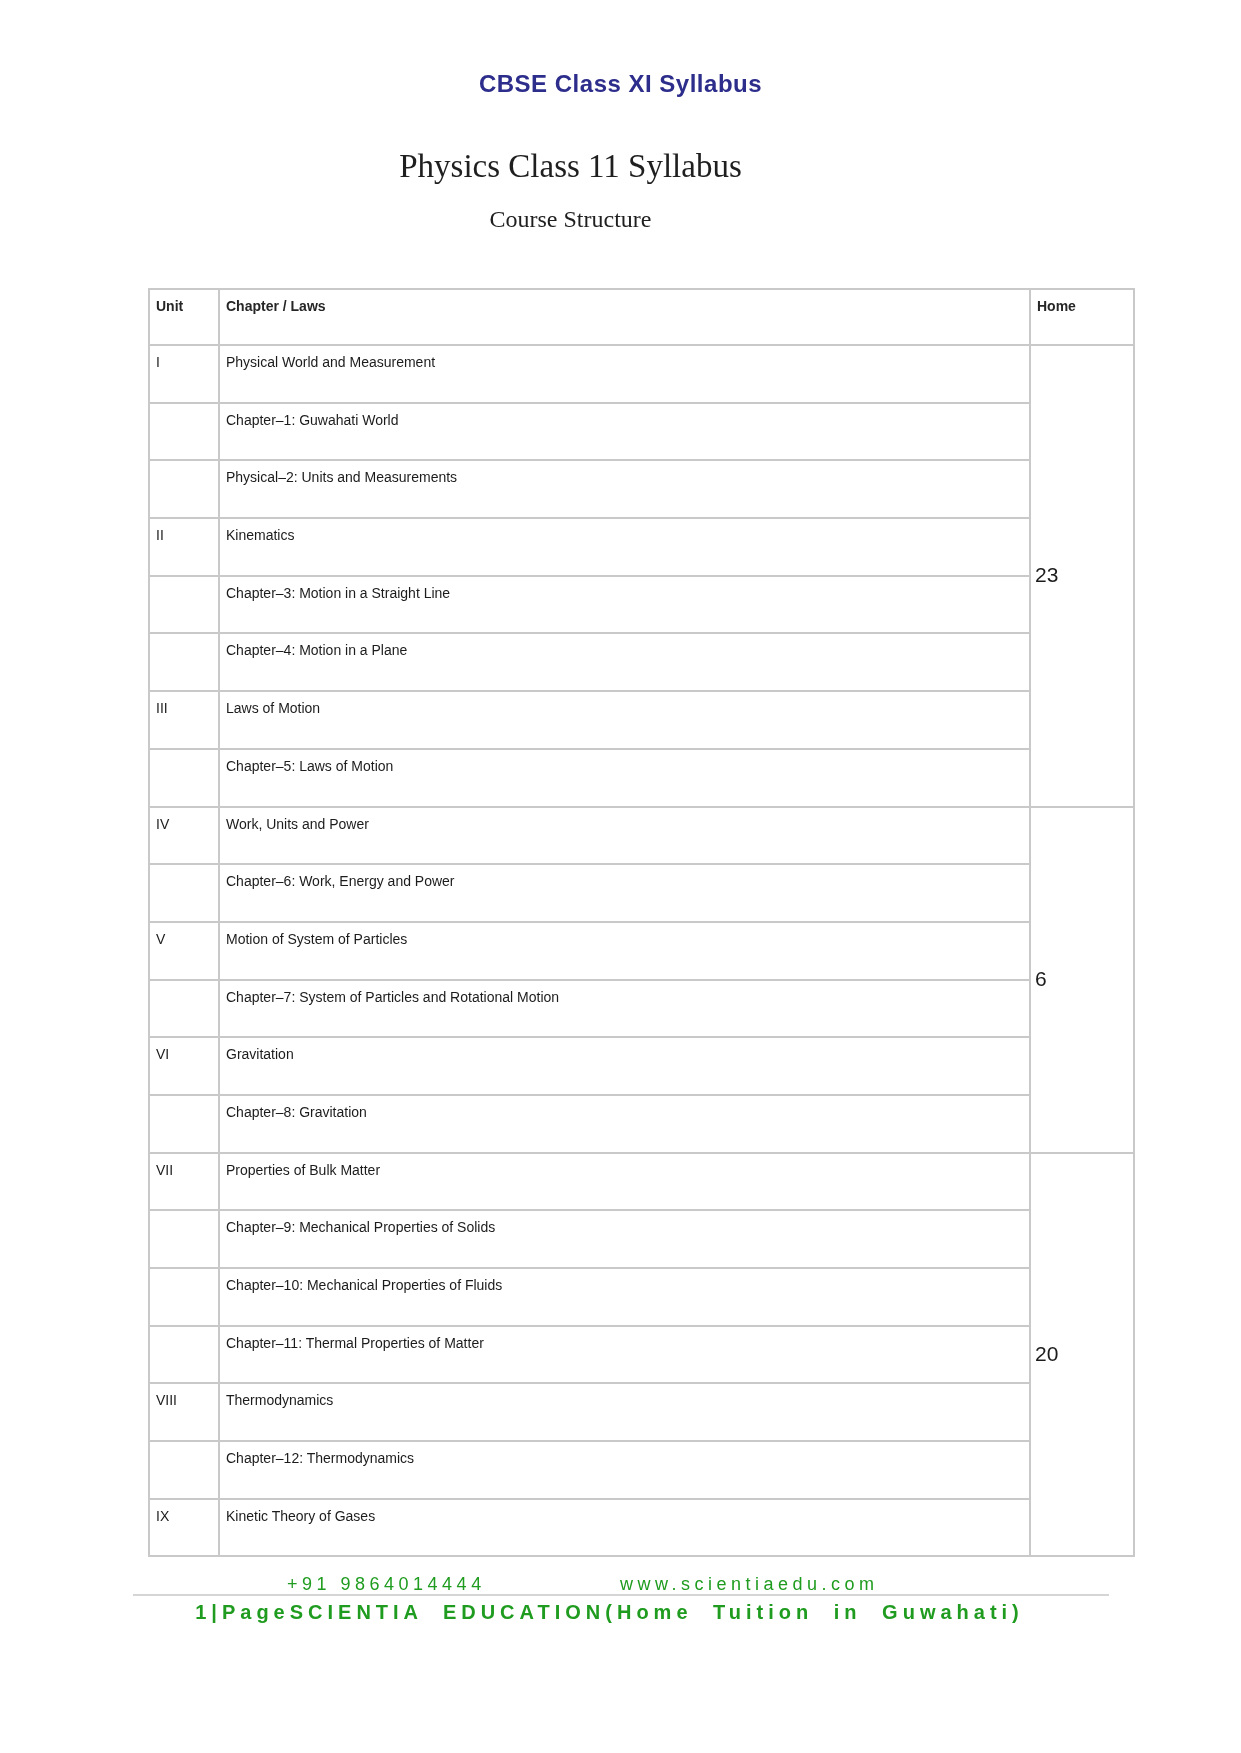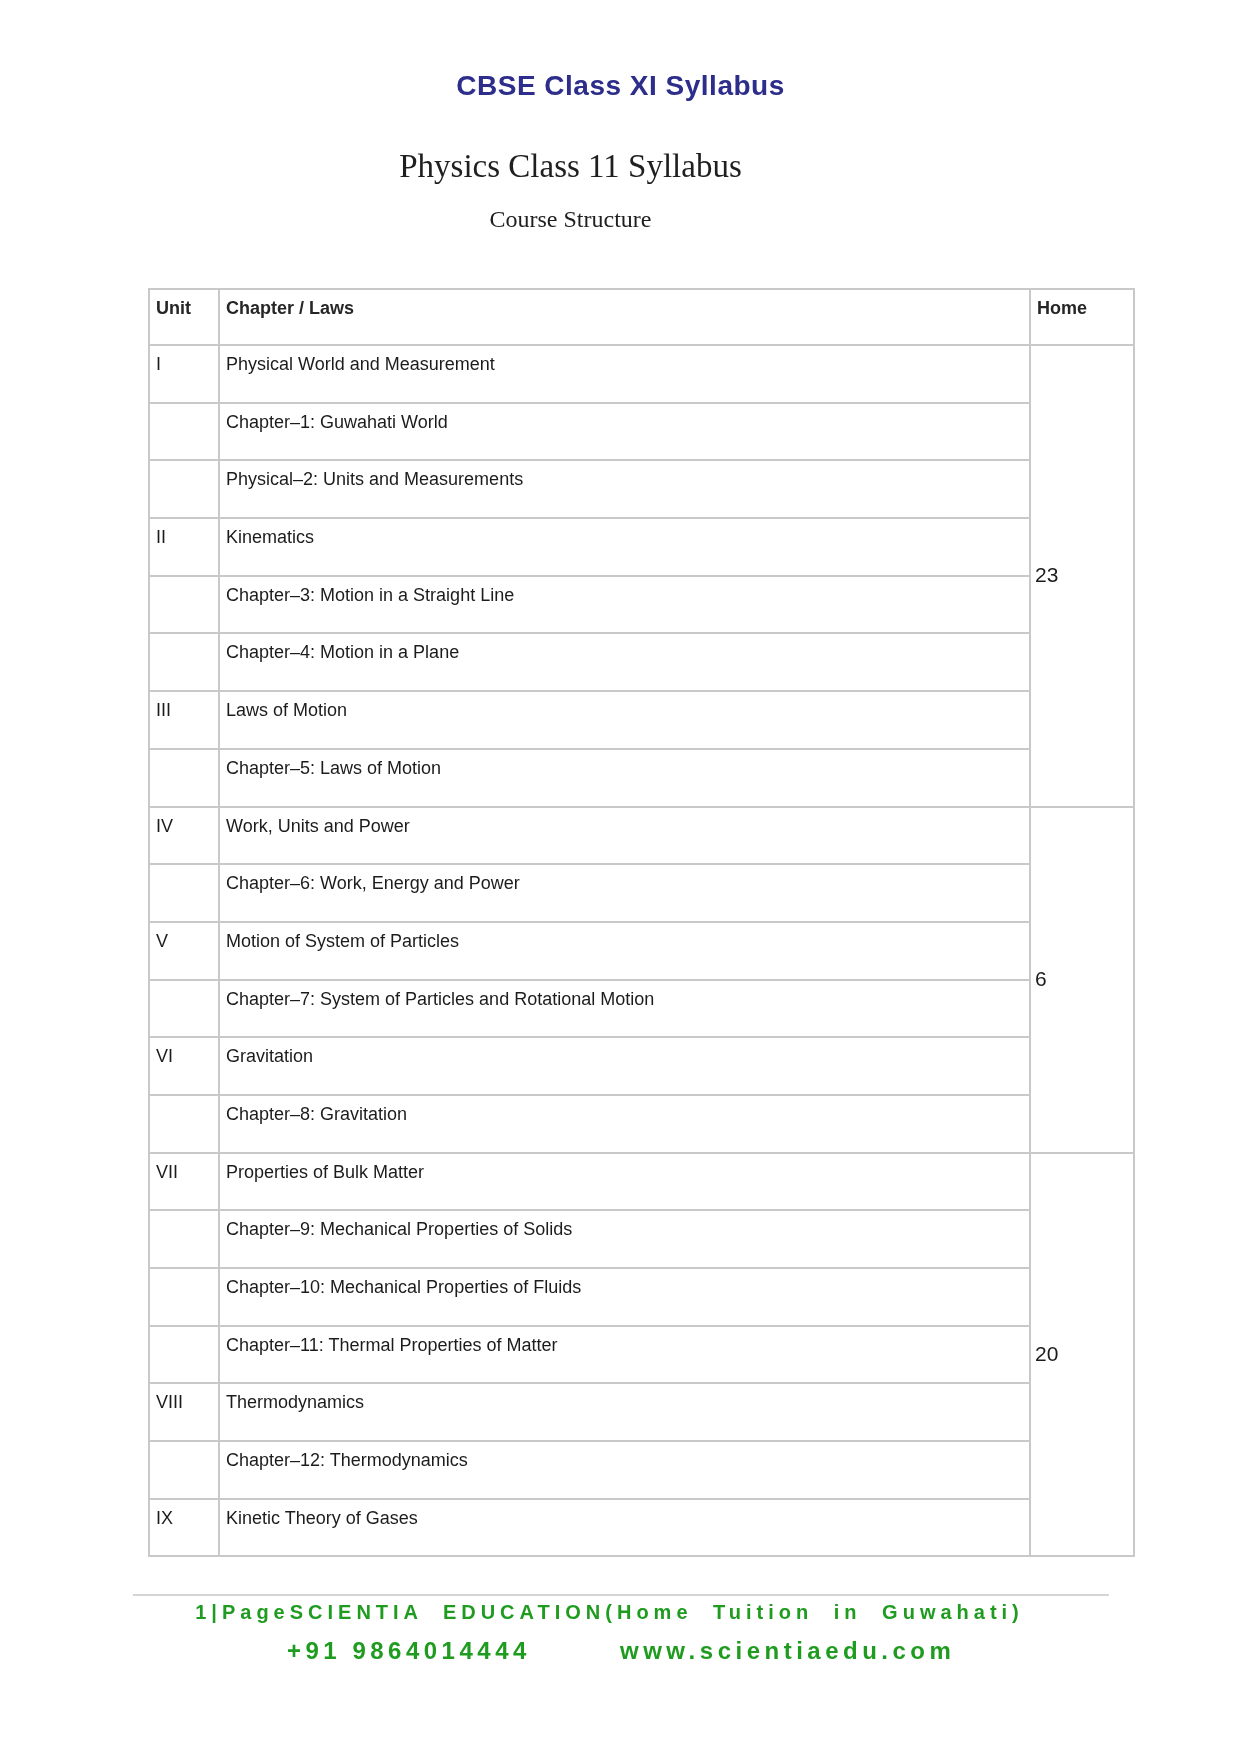"CBSE Class XI Syllabus" .doc-title { font-size: 28px -> 24px }
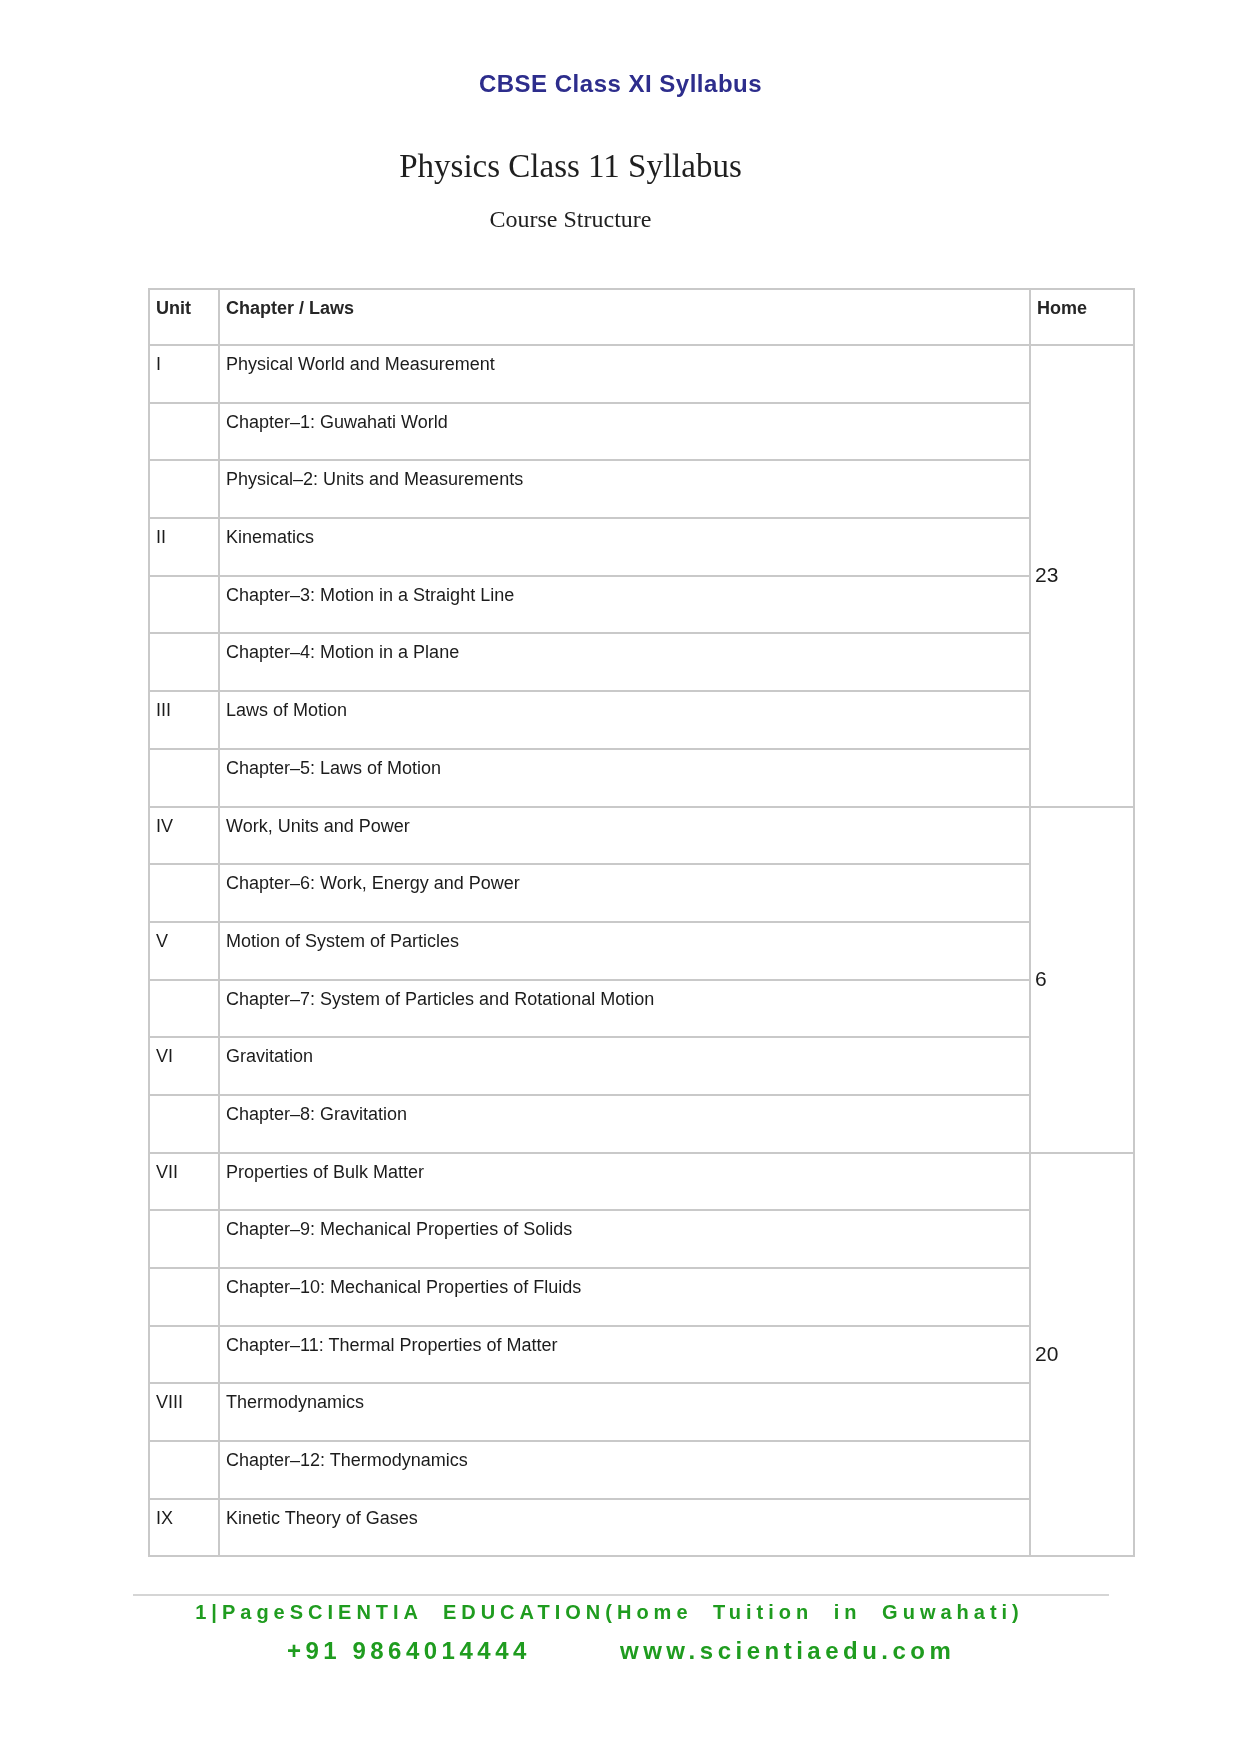"Unit" table.course th, table.course td { font-size: 18px -> 14px }
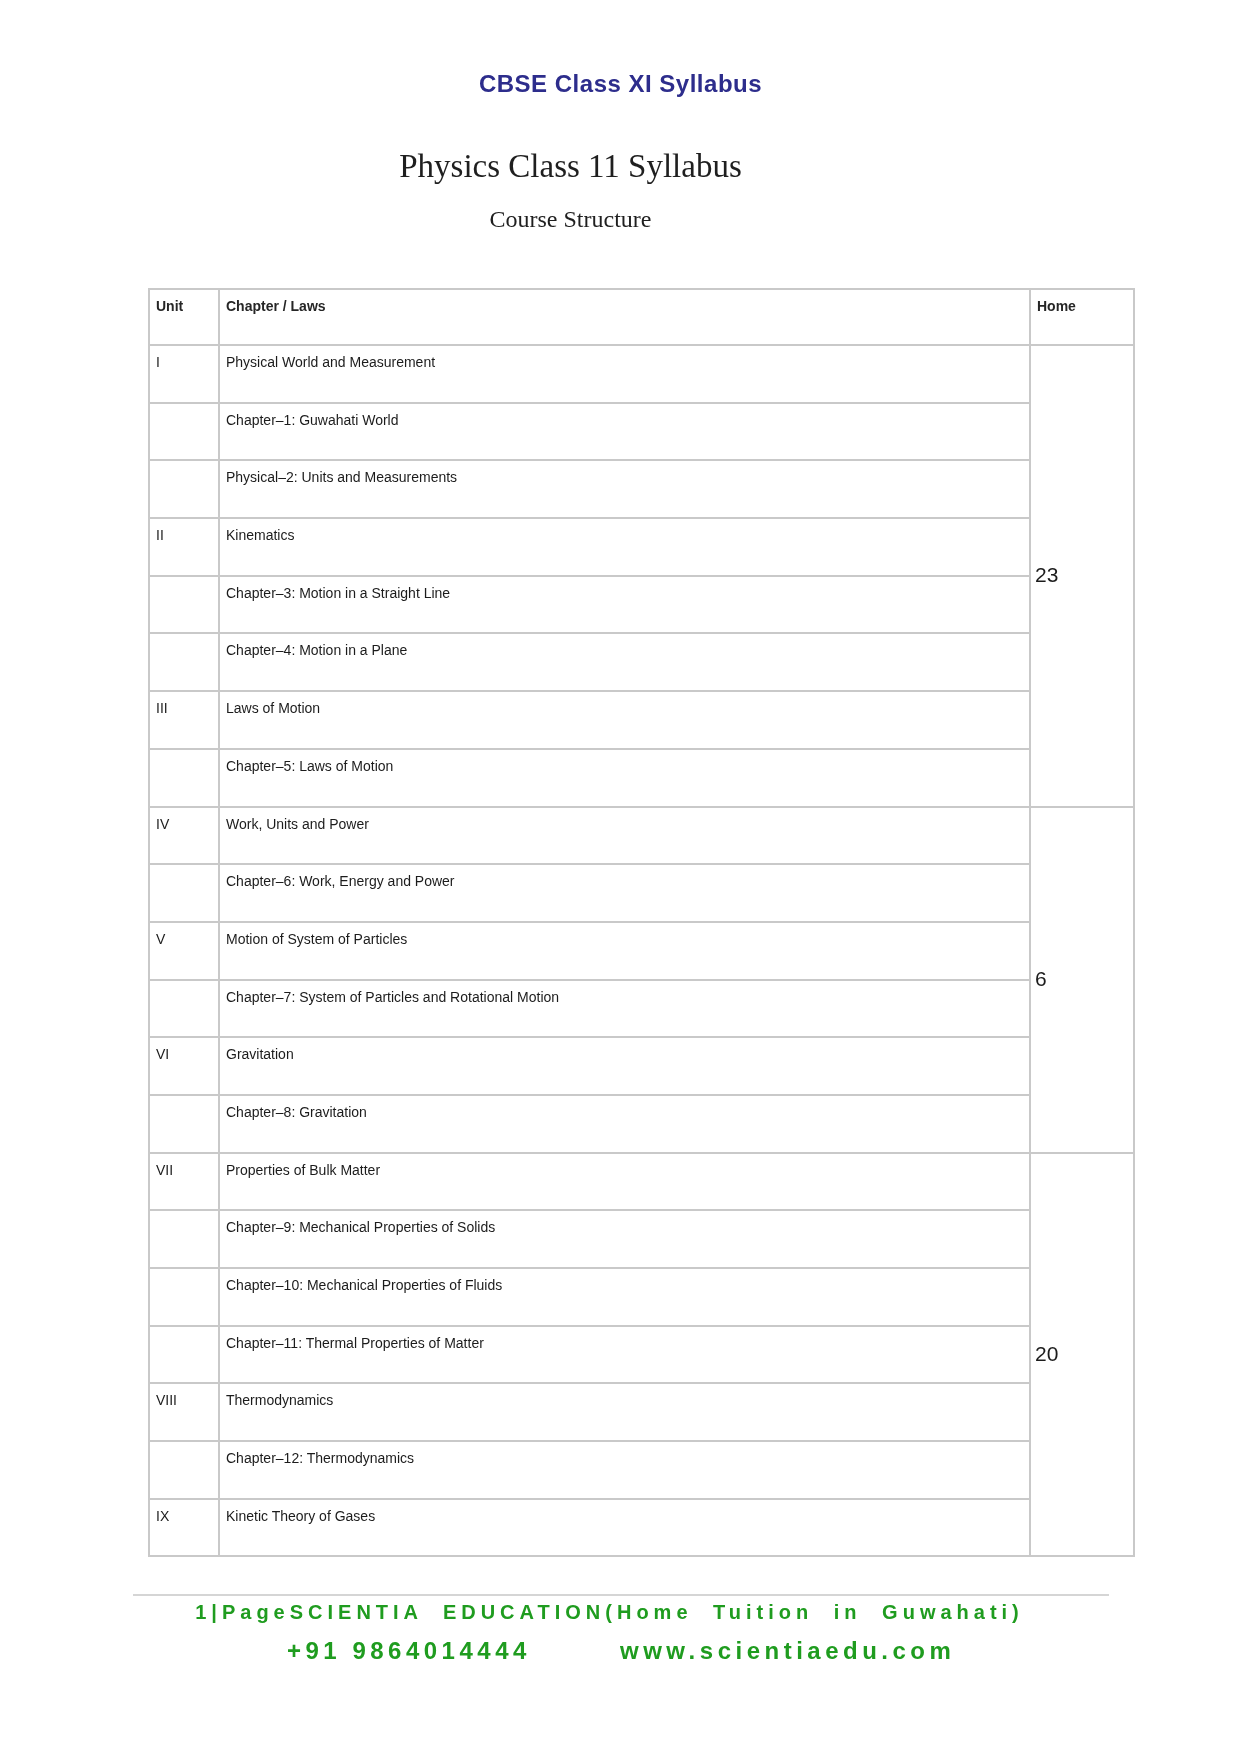"+91 9864014444" .footer-phone, .footer-website { font-size: 24px -> 18px; font-weight: bold -> normal; top: 1637px -> 1574px }
